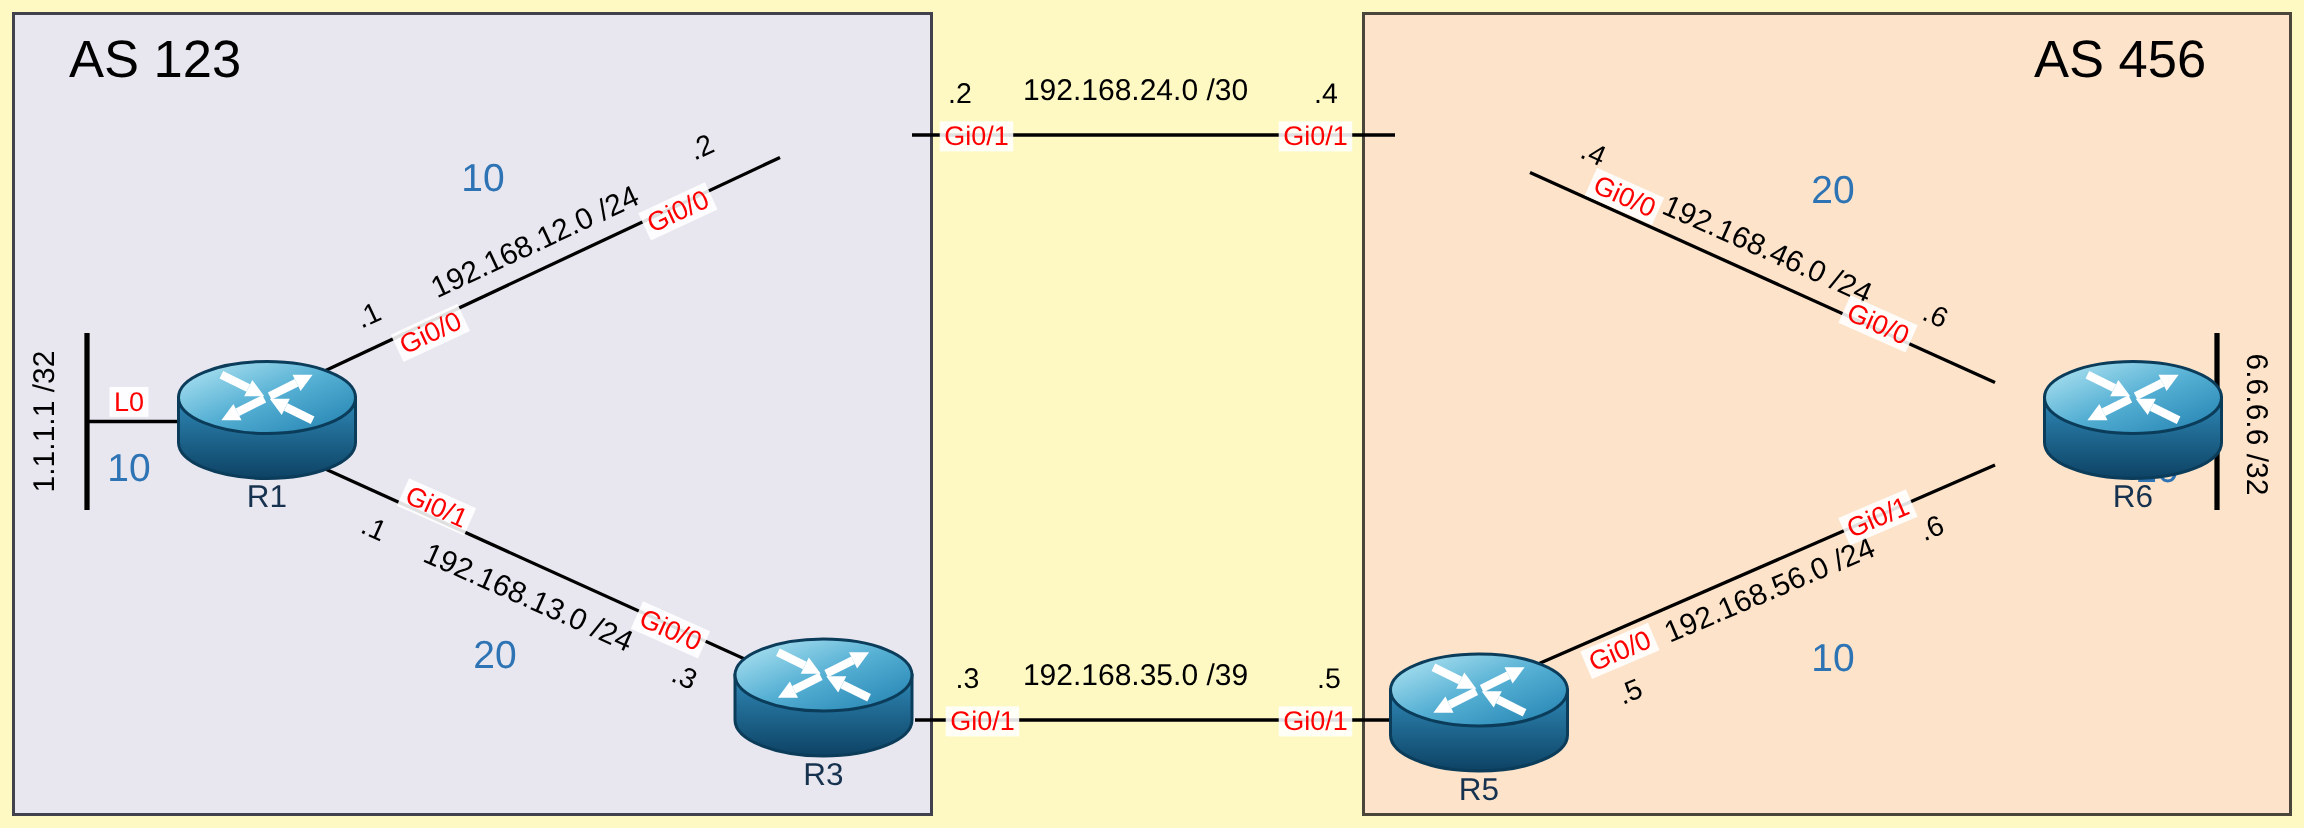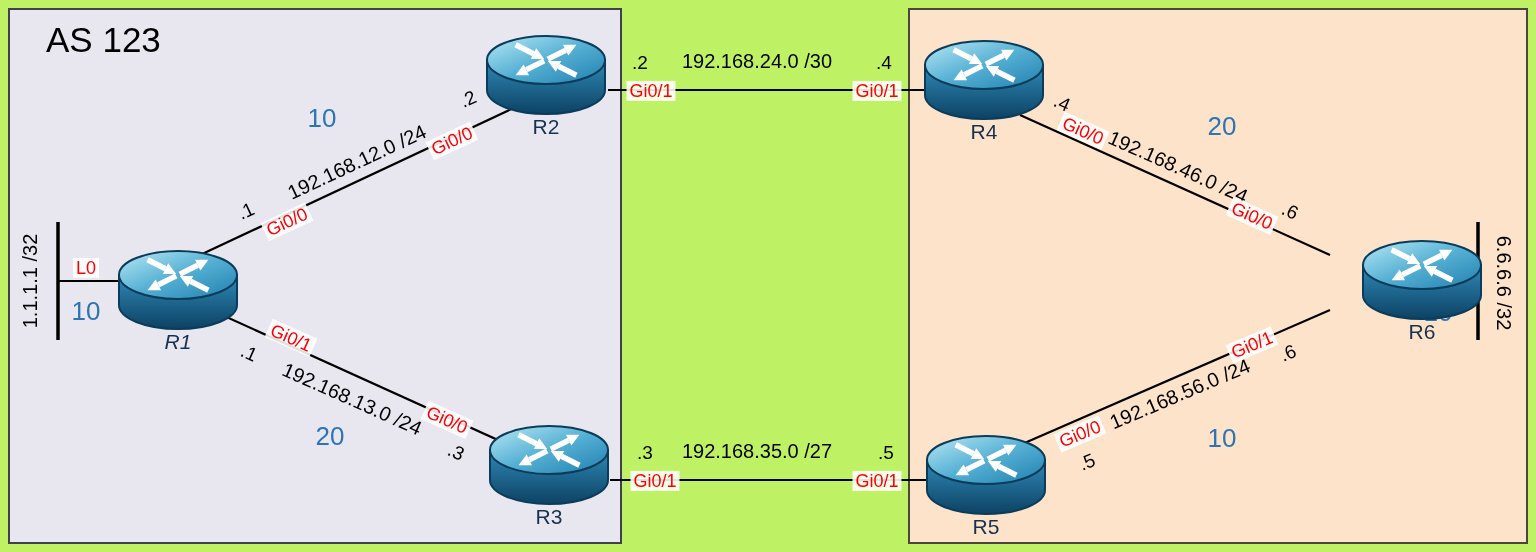"AS 123" #canvas { background: #bef264 -> #fef9c3 }
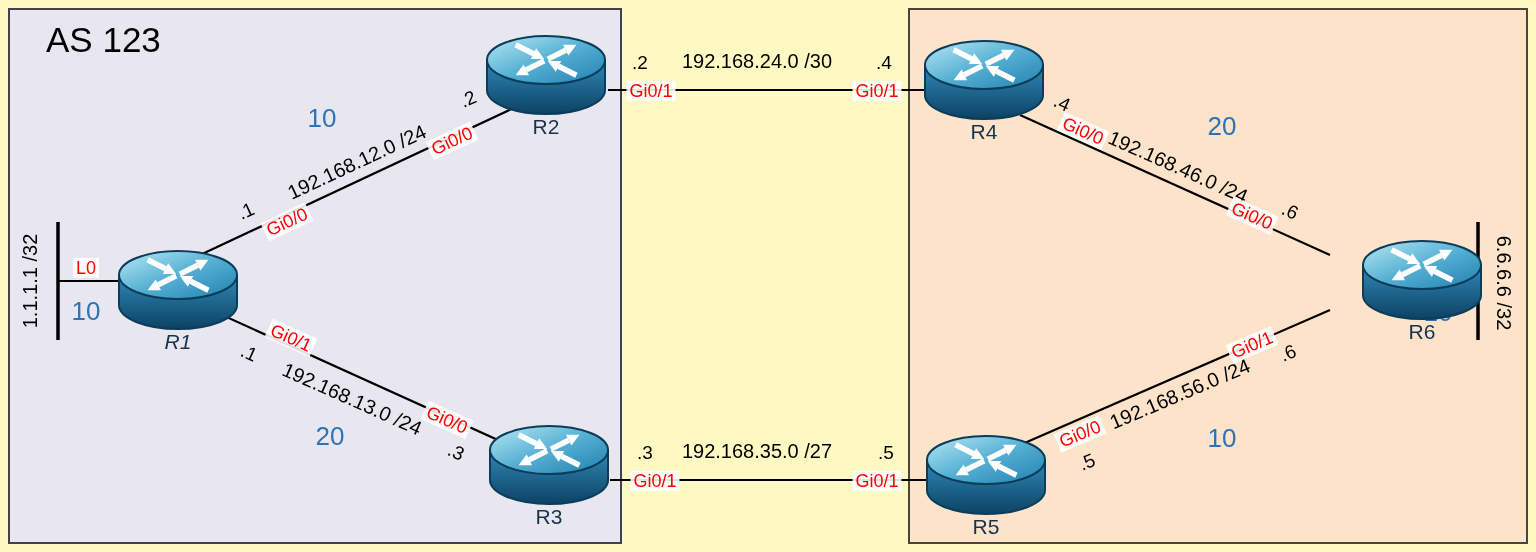"AS 456" div.as-label { html: none -> <div>AS 456</div> }
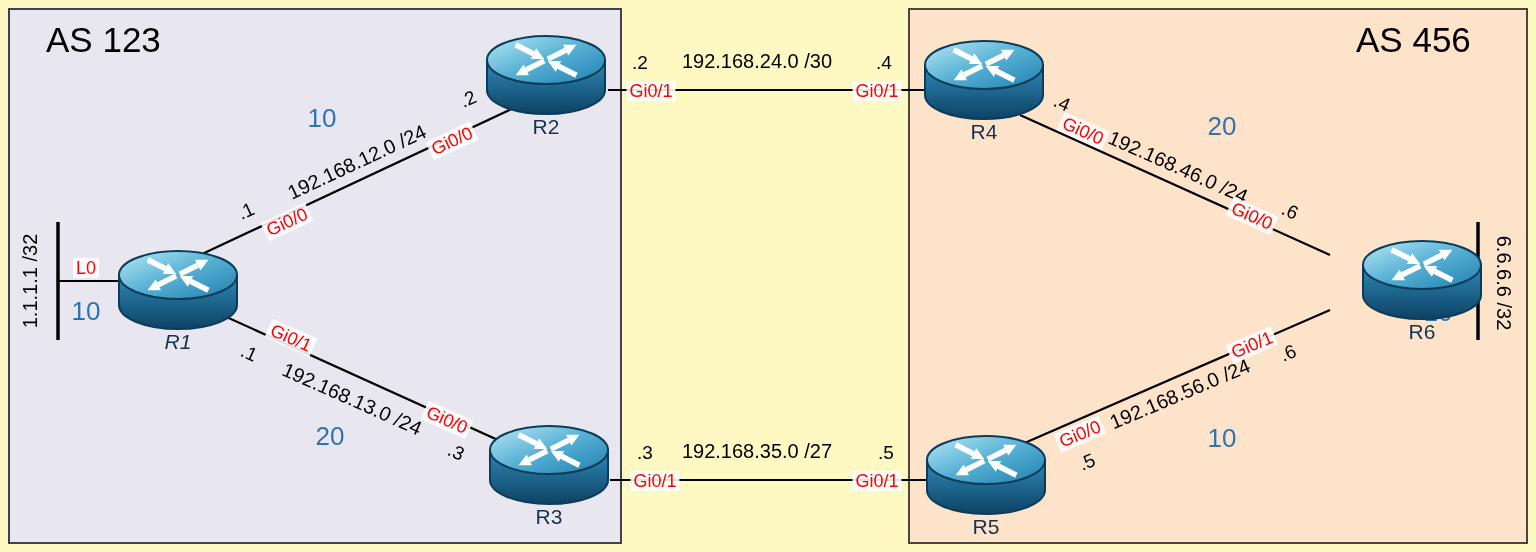"R2" div.router { html: <div> <svg> <use></use> </svg> <span>R2</span> </div> -> none }
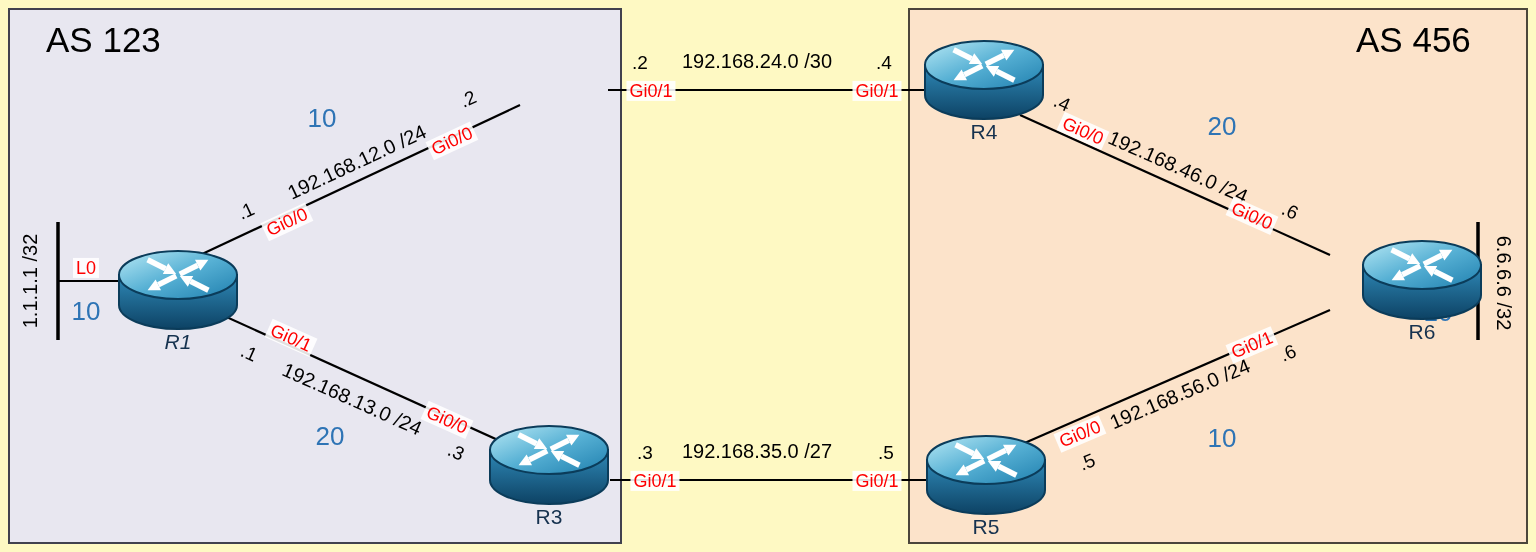"R4" div.router { html: <div> <svg> <use></use> </svg> <span>R4</span> </div> -> none }
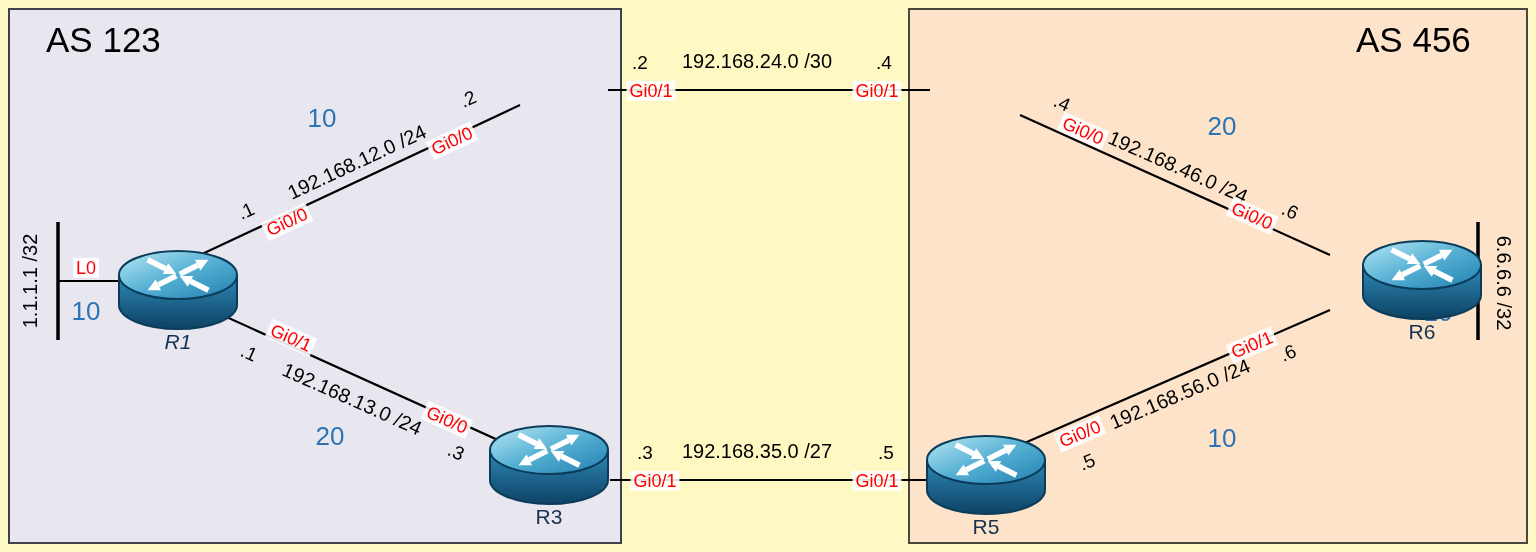"R1" div.router { font-style: italic -> none; top: 249px -> 239px }
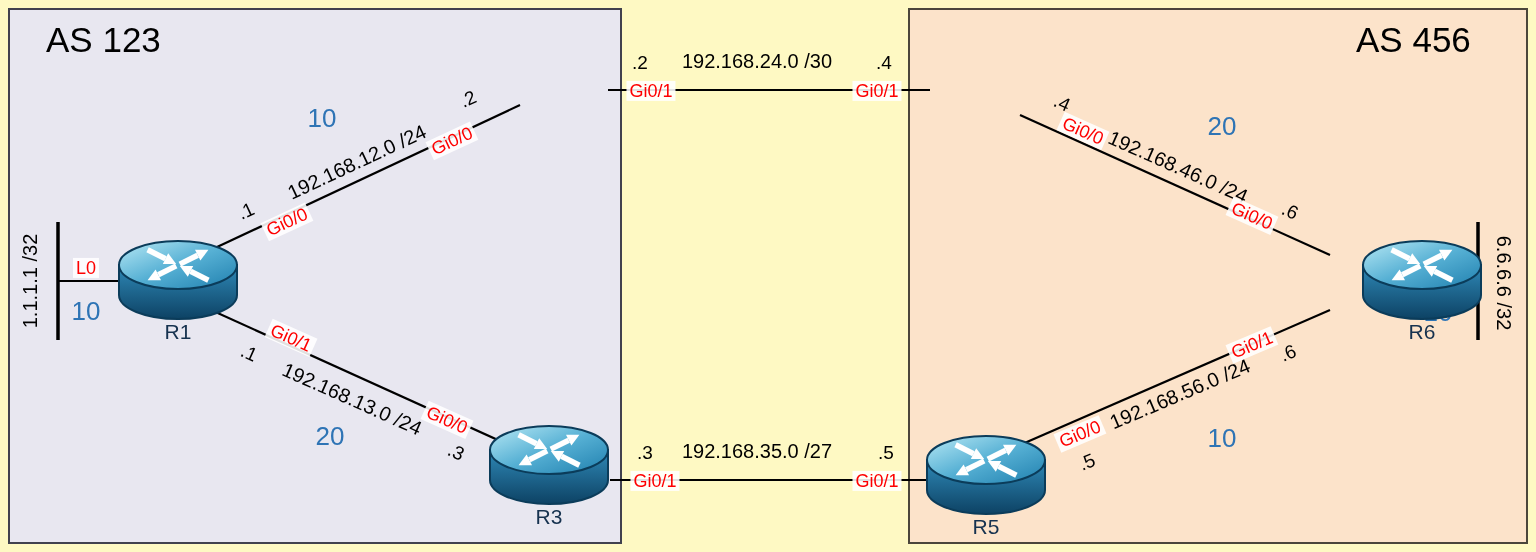"192.168.35.0 /27" span.lbl { text: /27 -> /39 }
